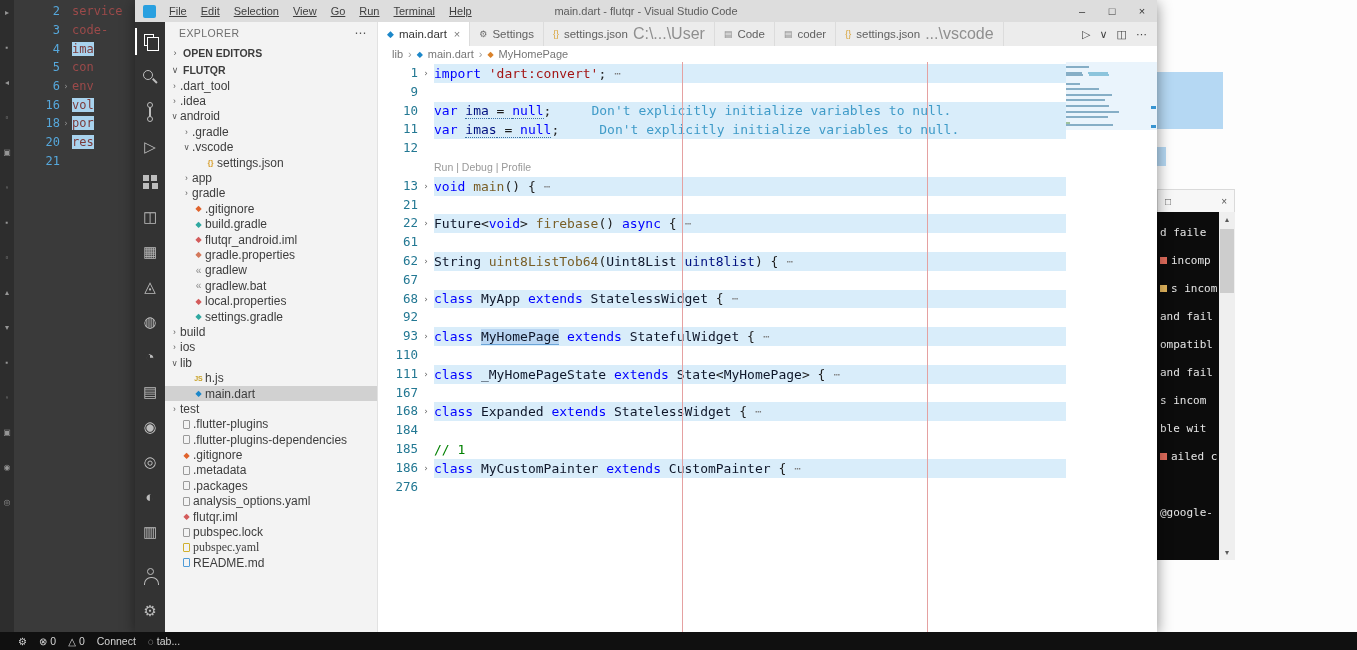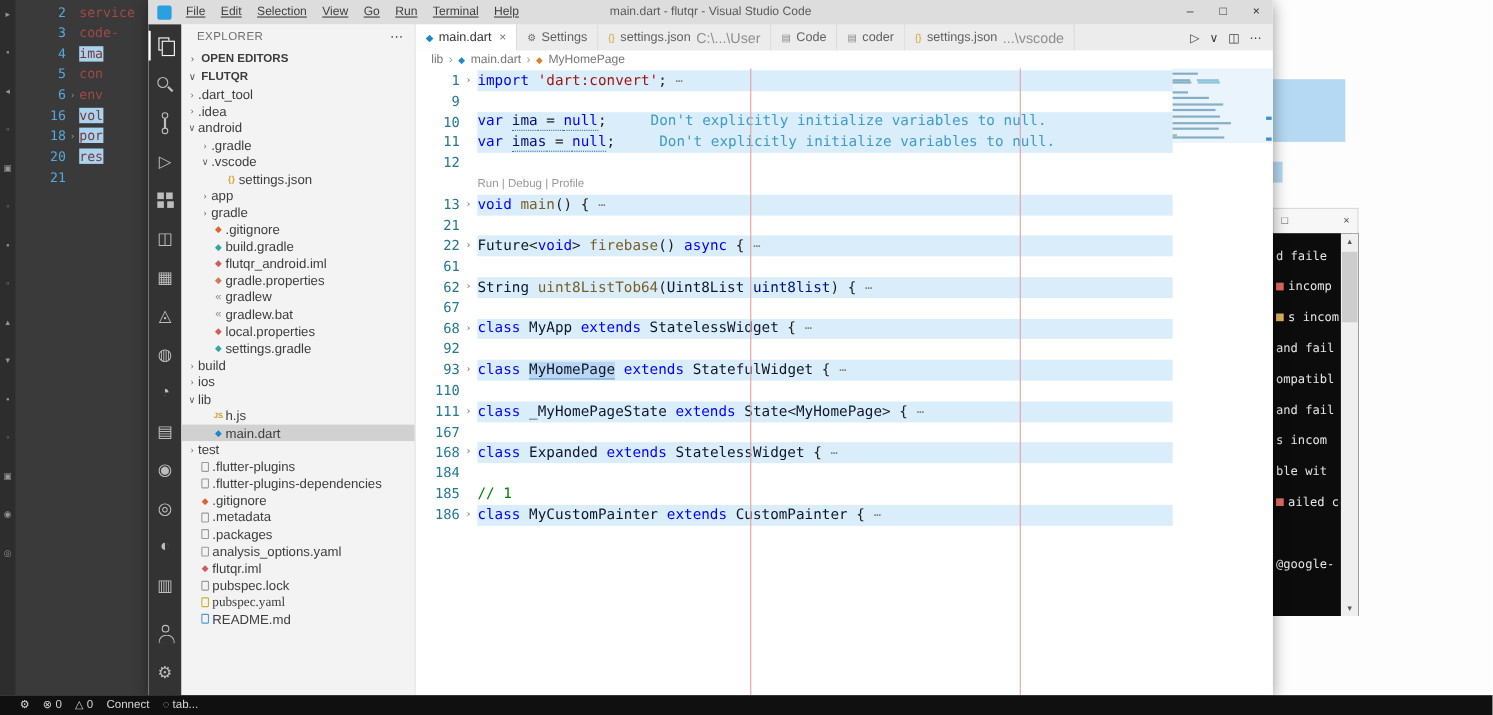"C:\...\User" .tab .desc { font-size: 13px -> 16px }
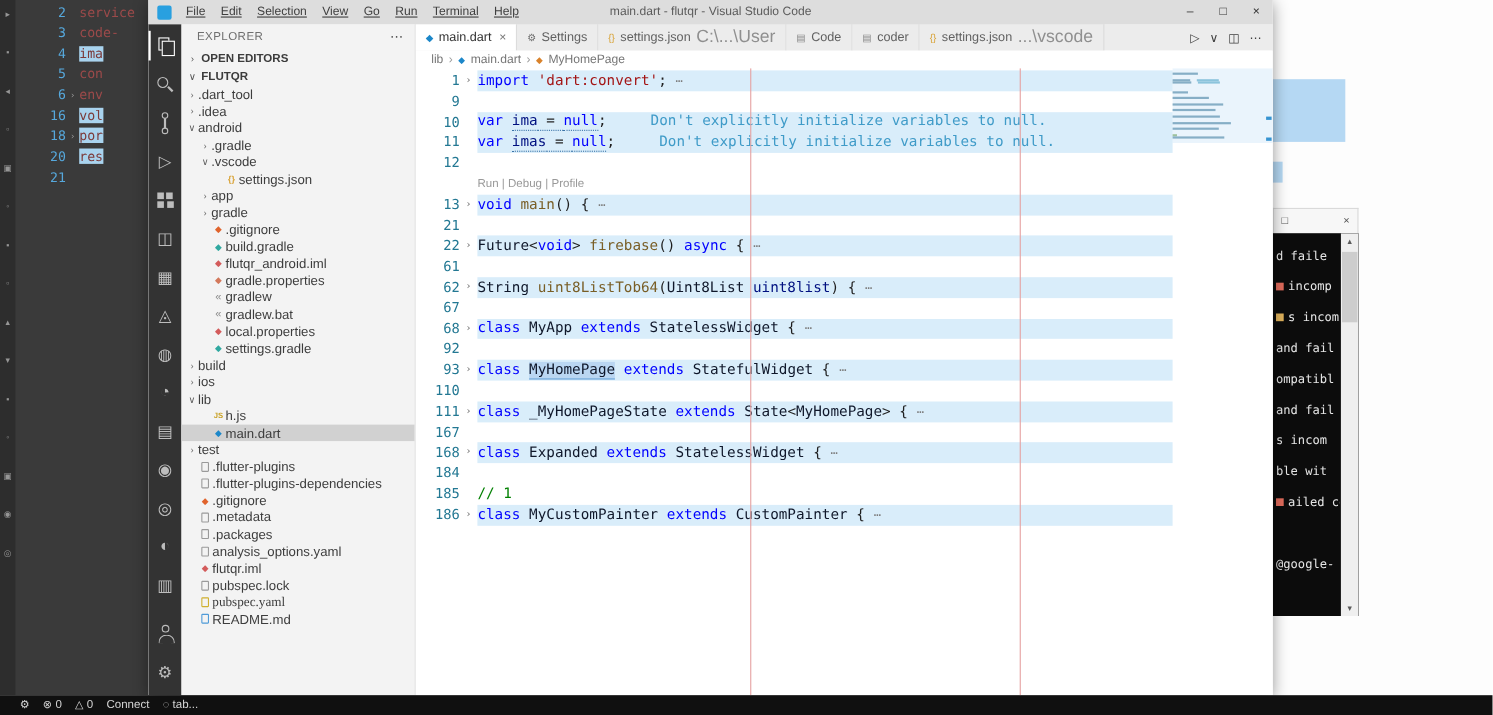"276" div.crow { html: none -> <div><span>276</span><span></span><span></span></div> }
